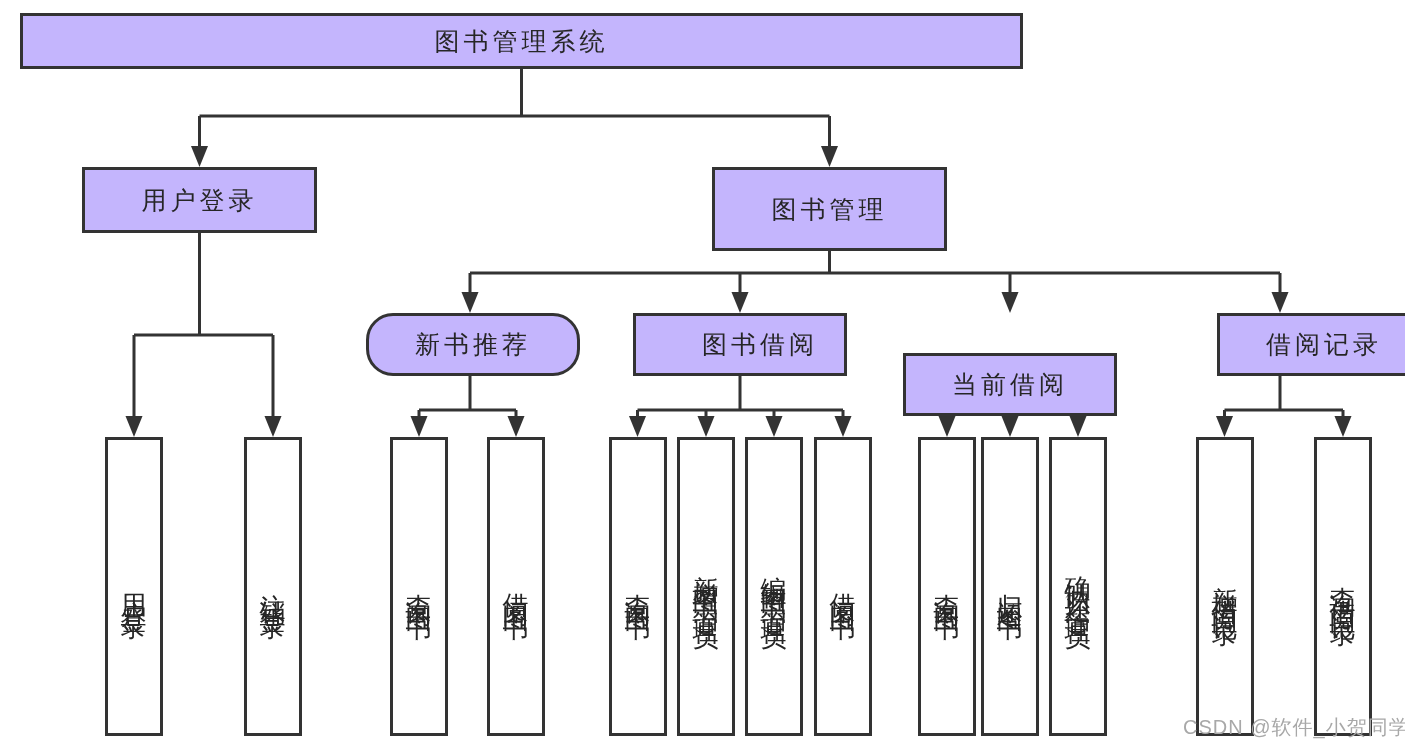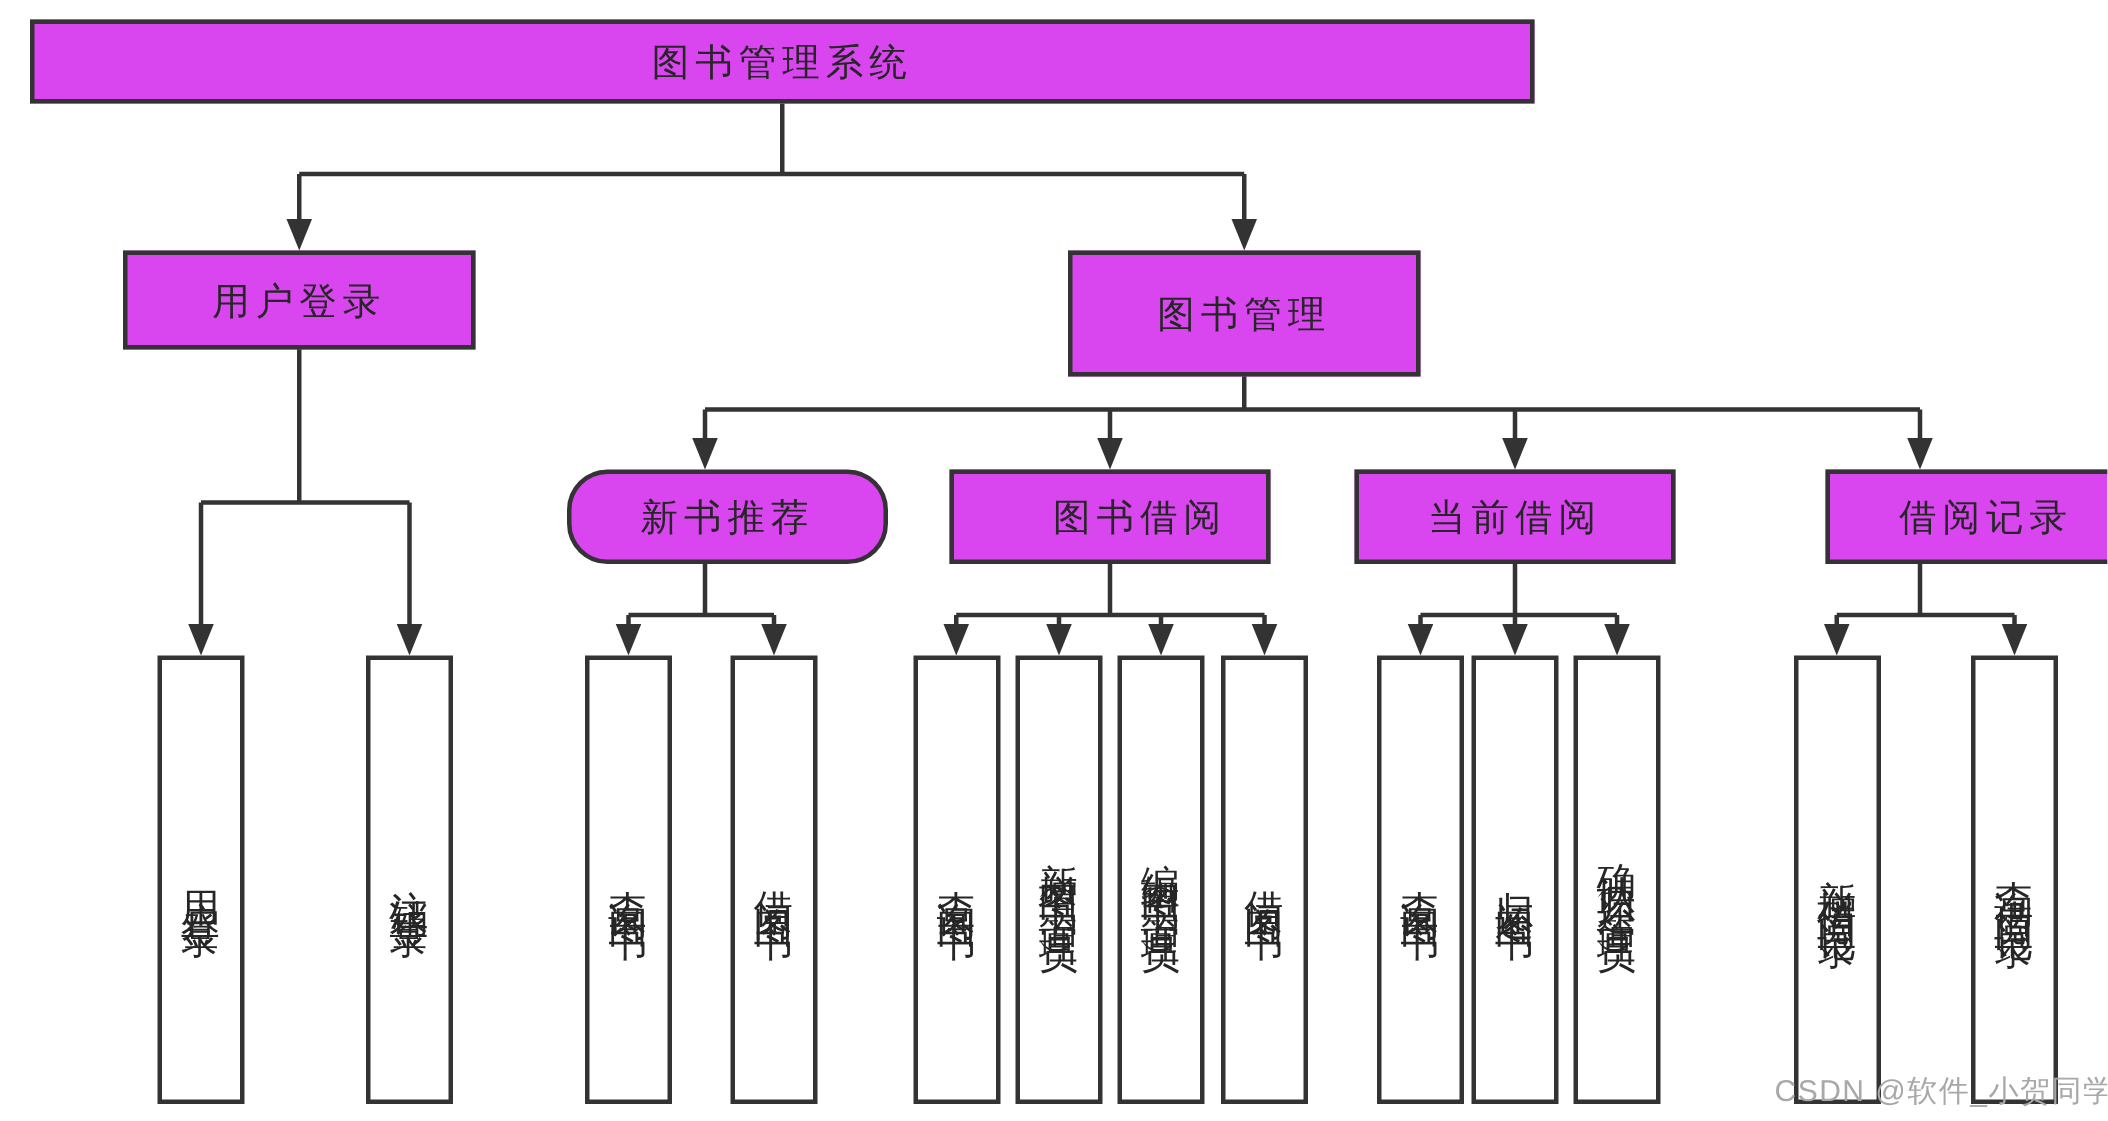"图书管理系统" .box { background: #d946ef -> #c4b5fd }
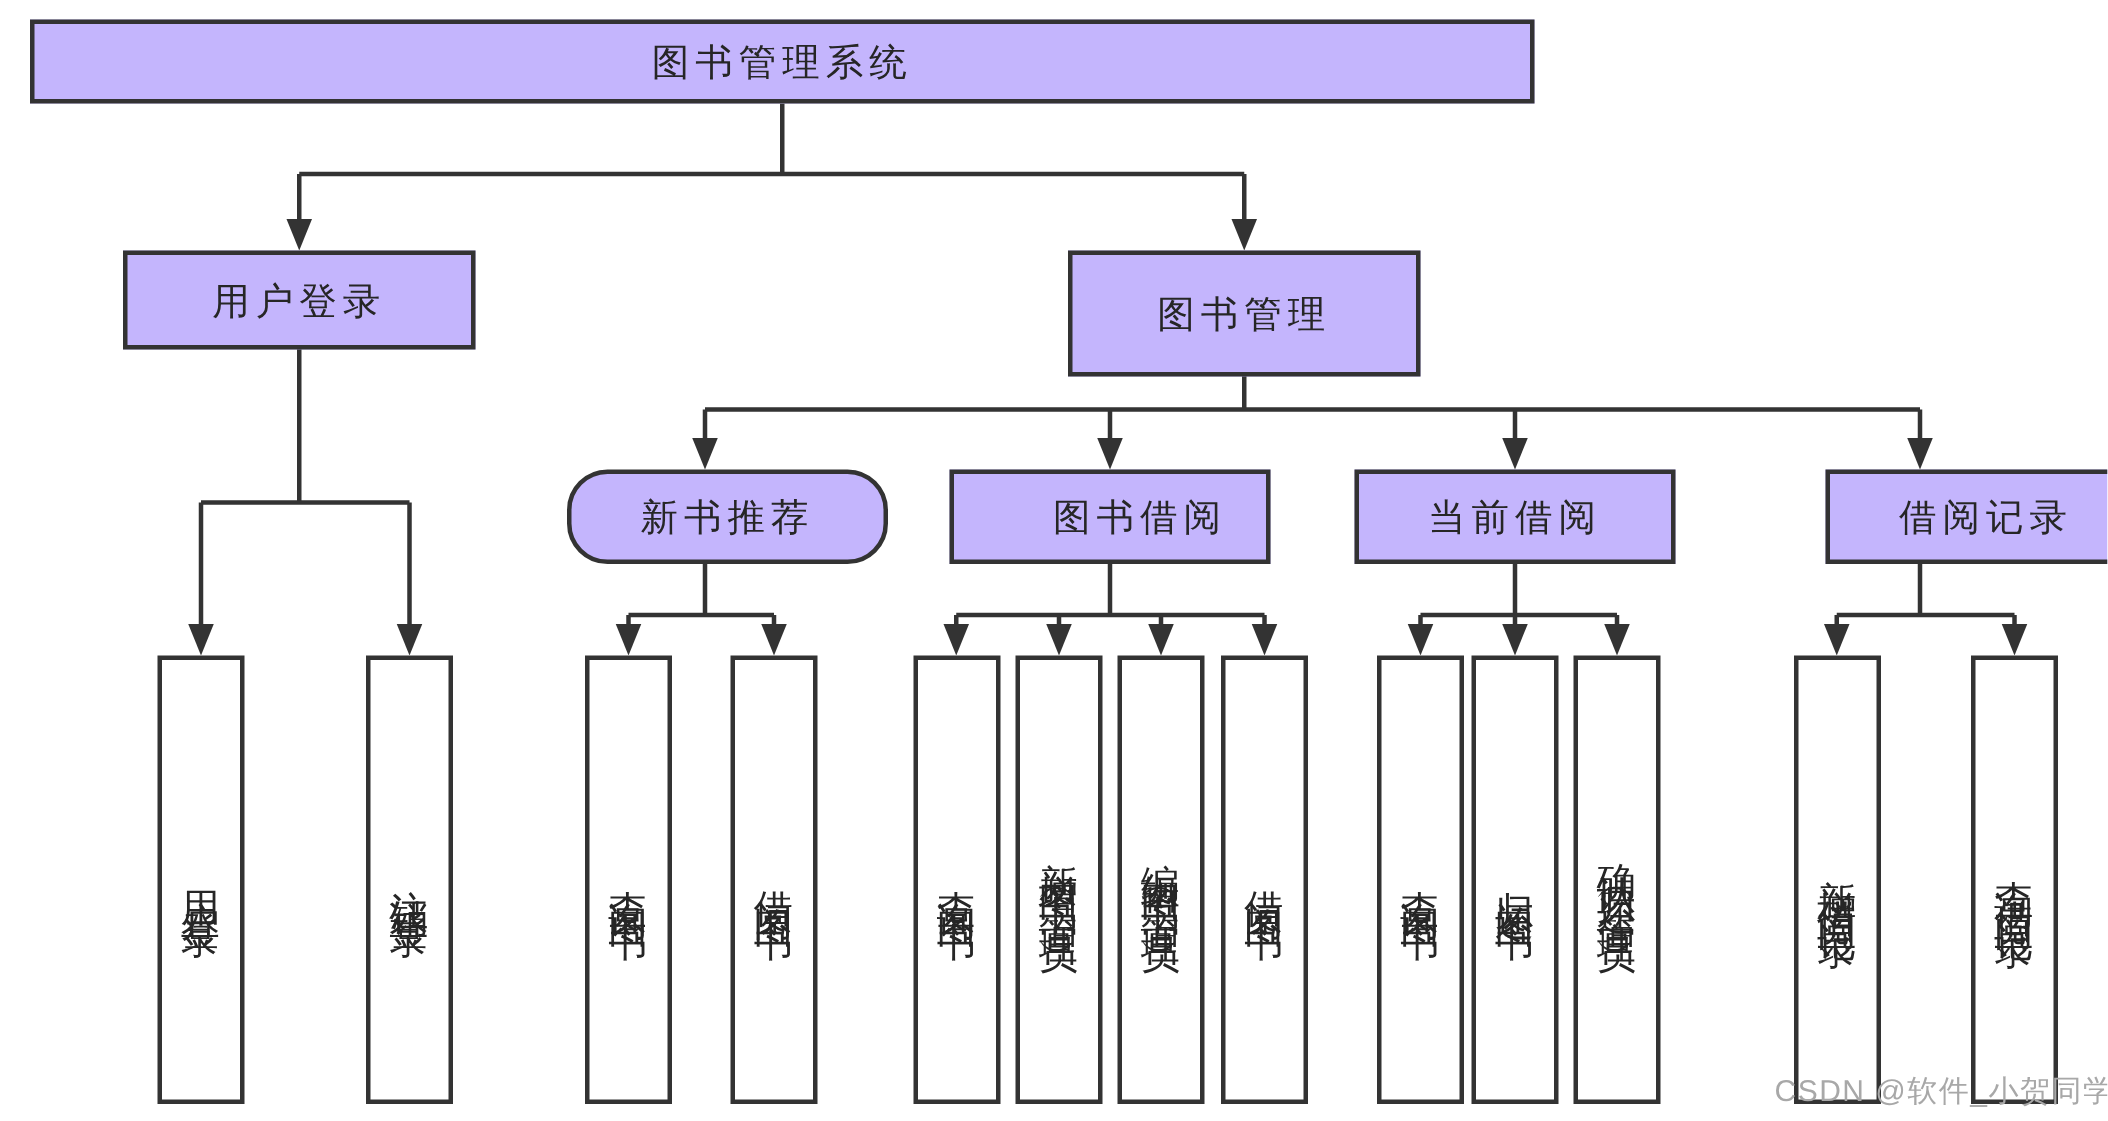"新书推荐" .l2-1 { left: 378px -> 366px }
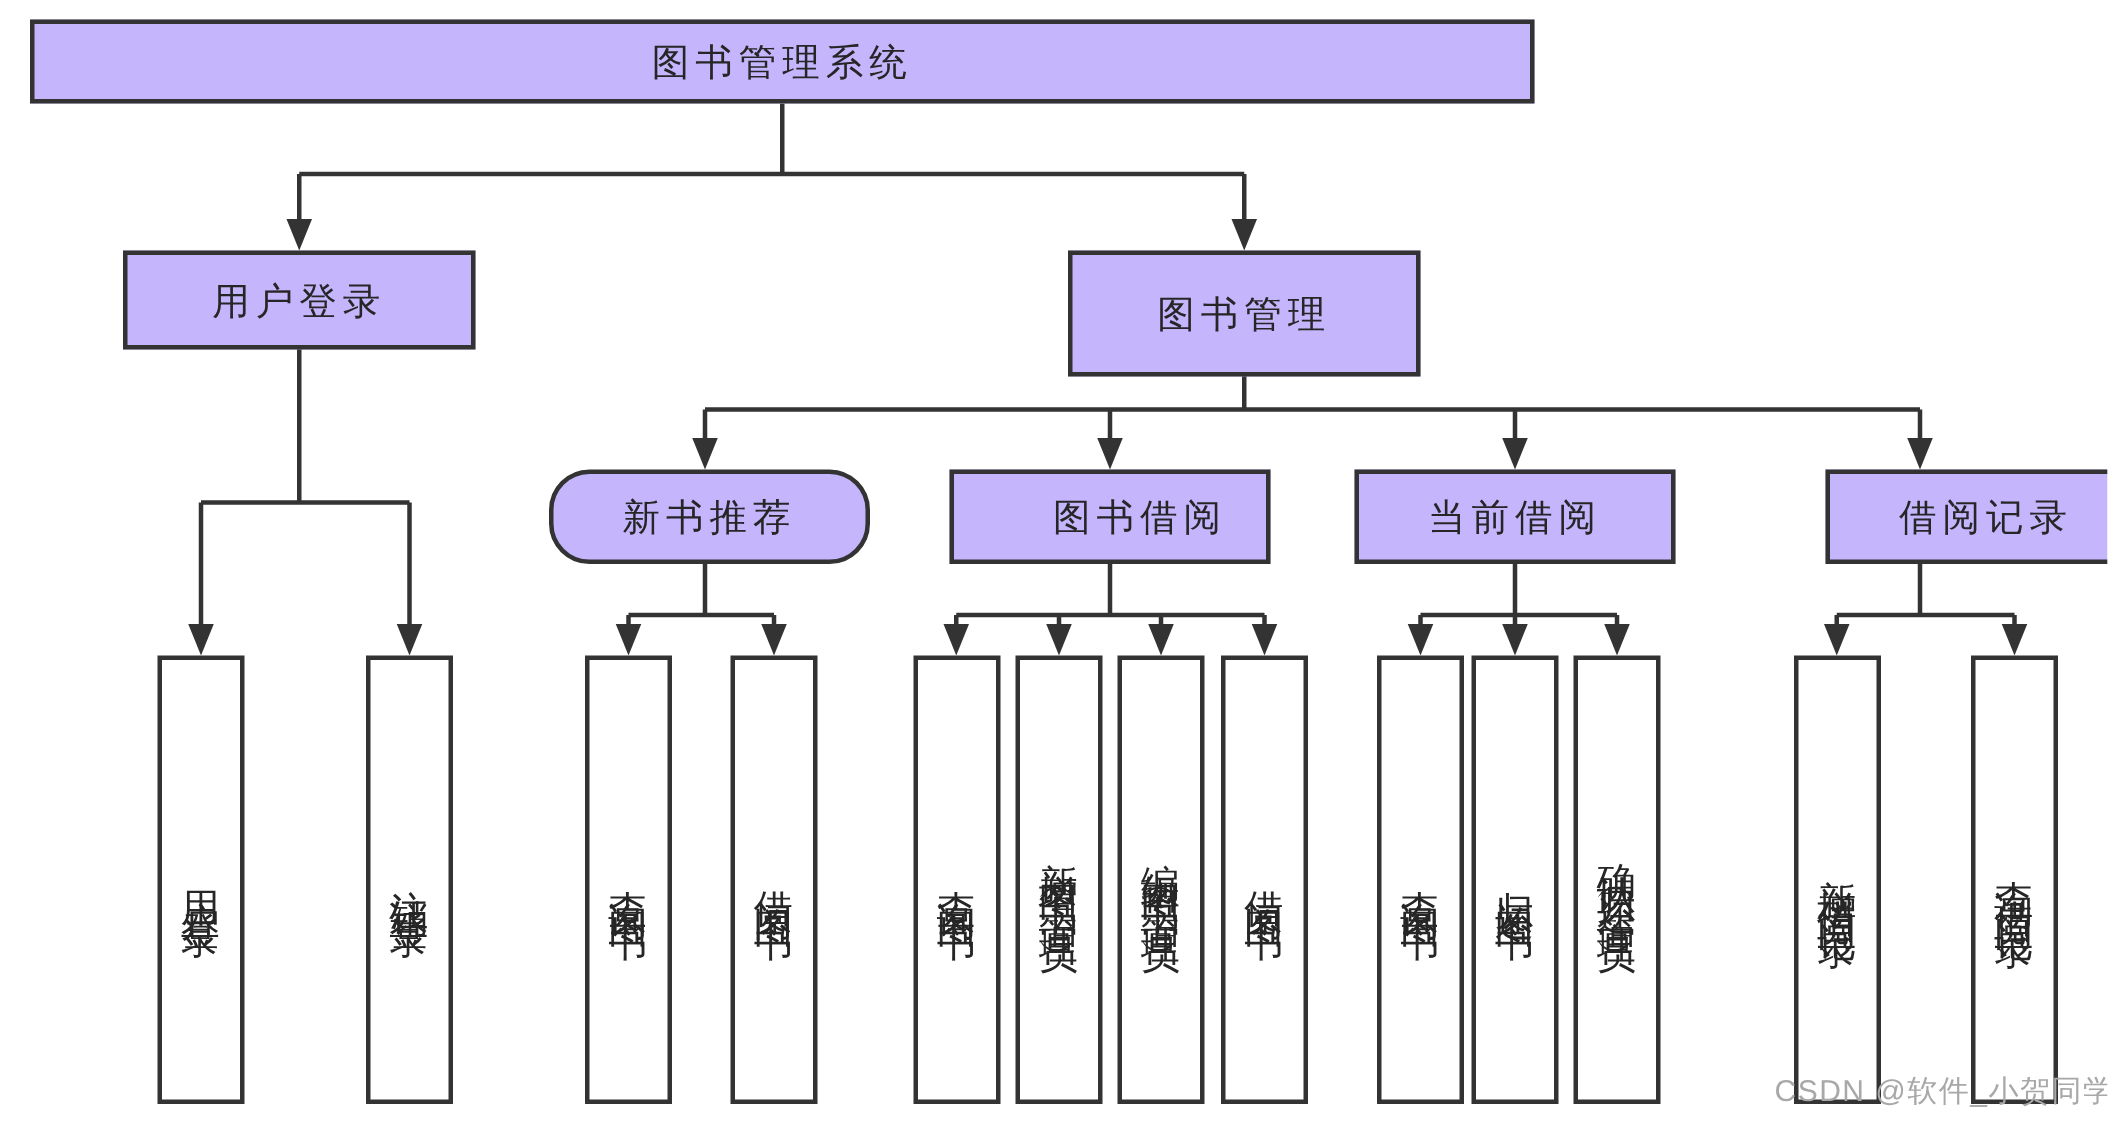"当前借阅" .l2-3 { margin-top: none -> 40px }
